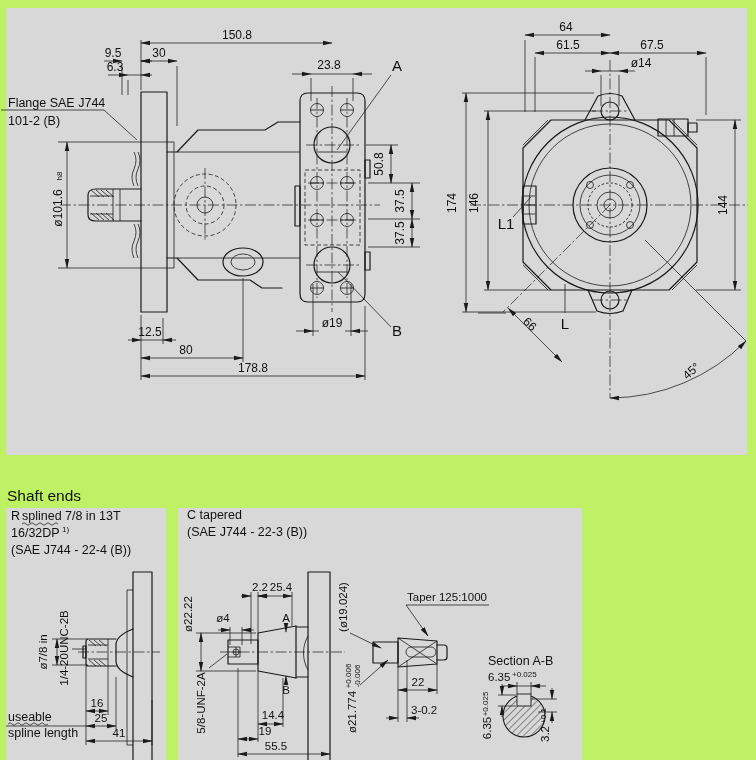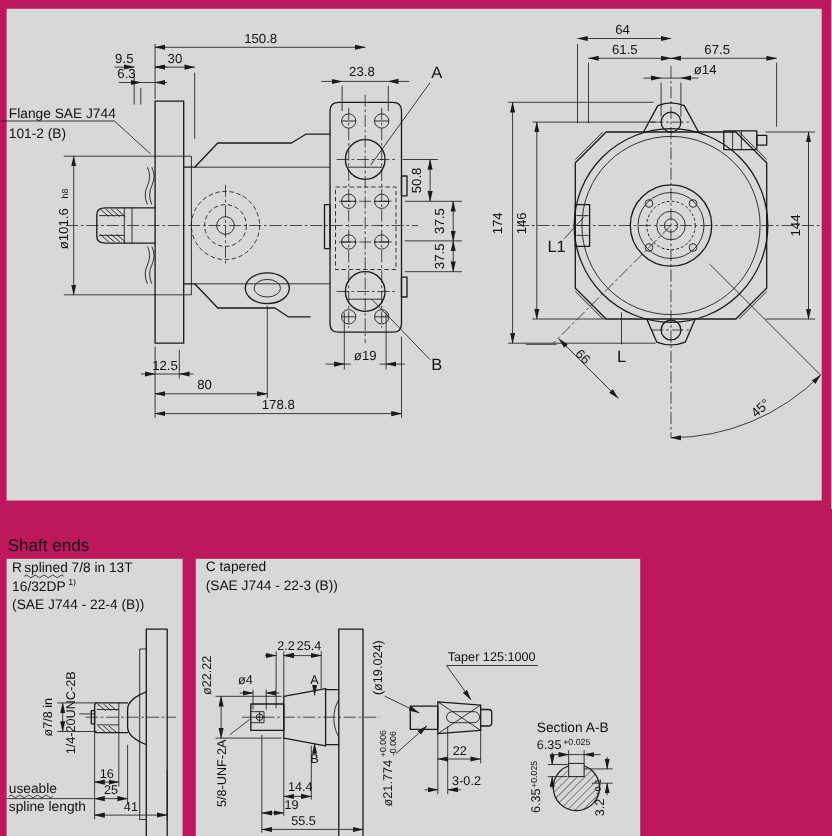"150.8" .canvas { background: #be185d -> #bef264 }
